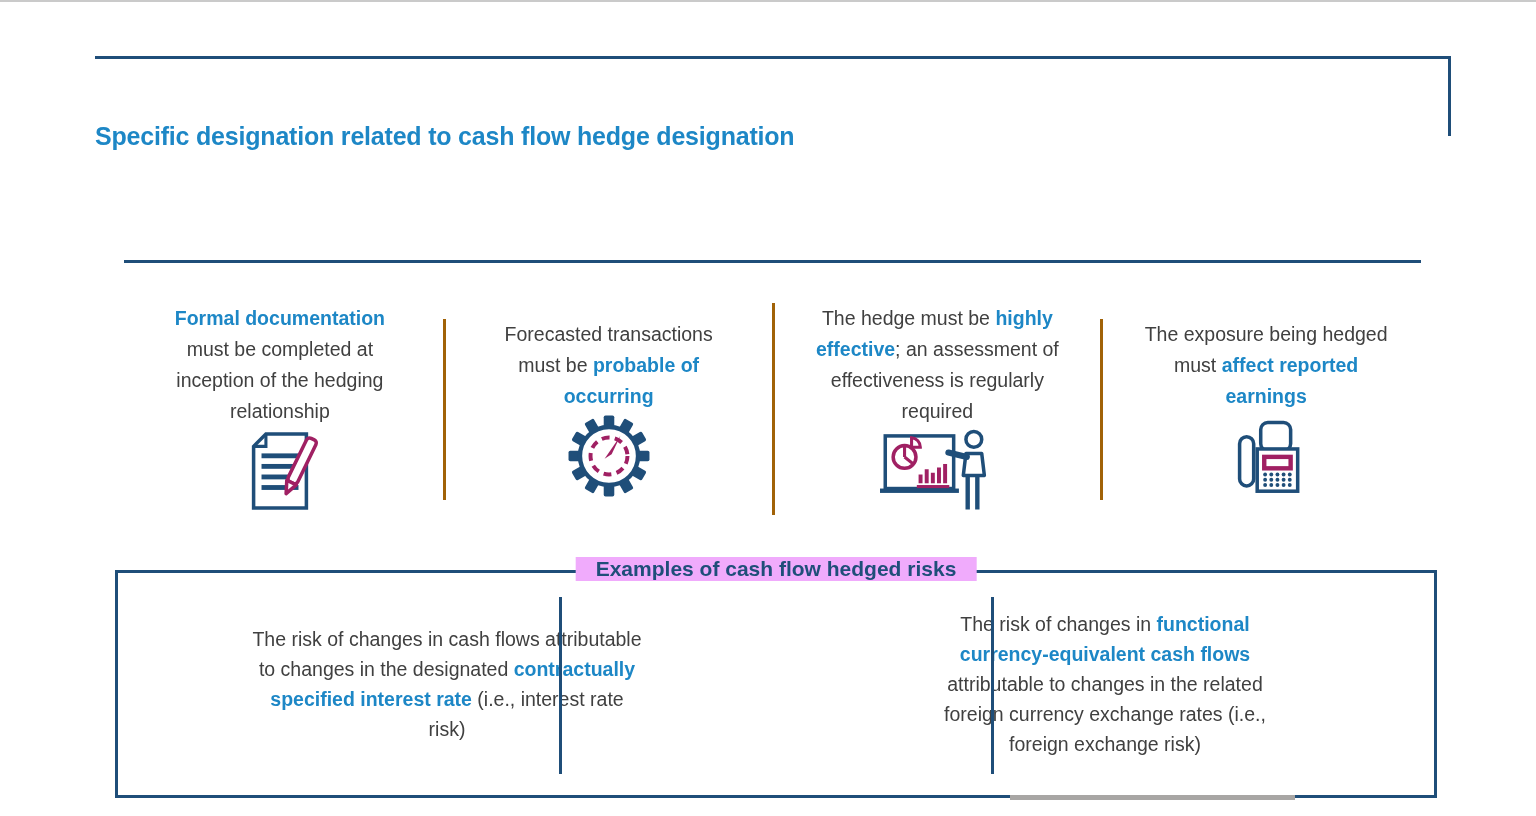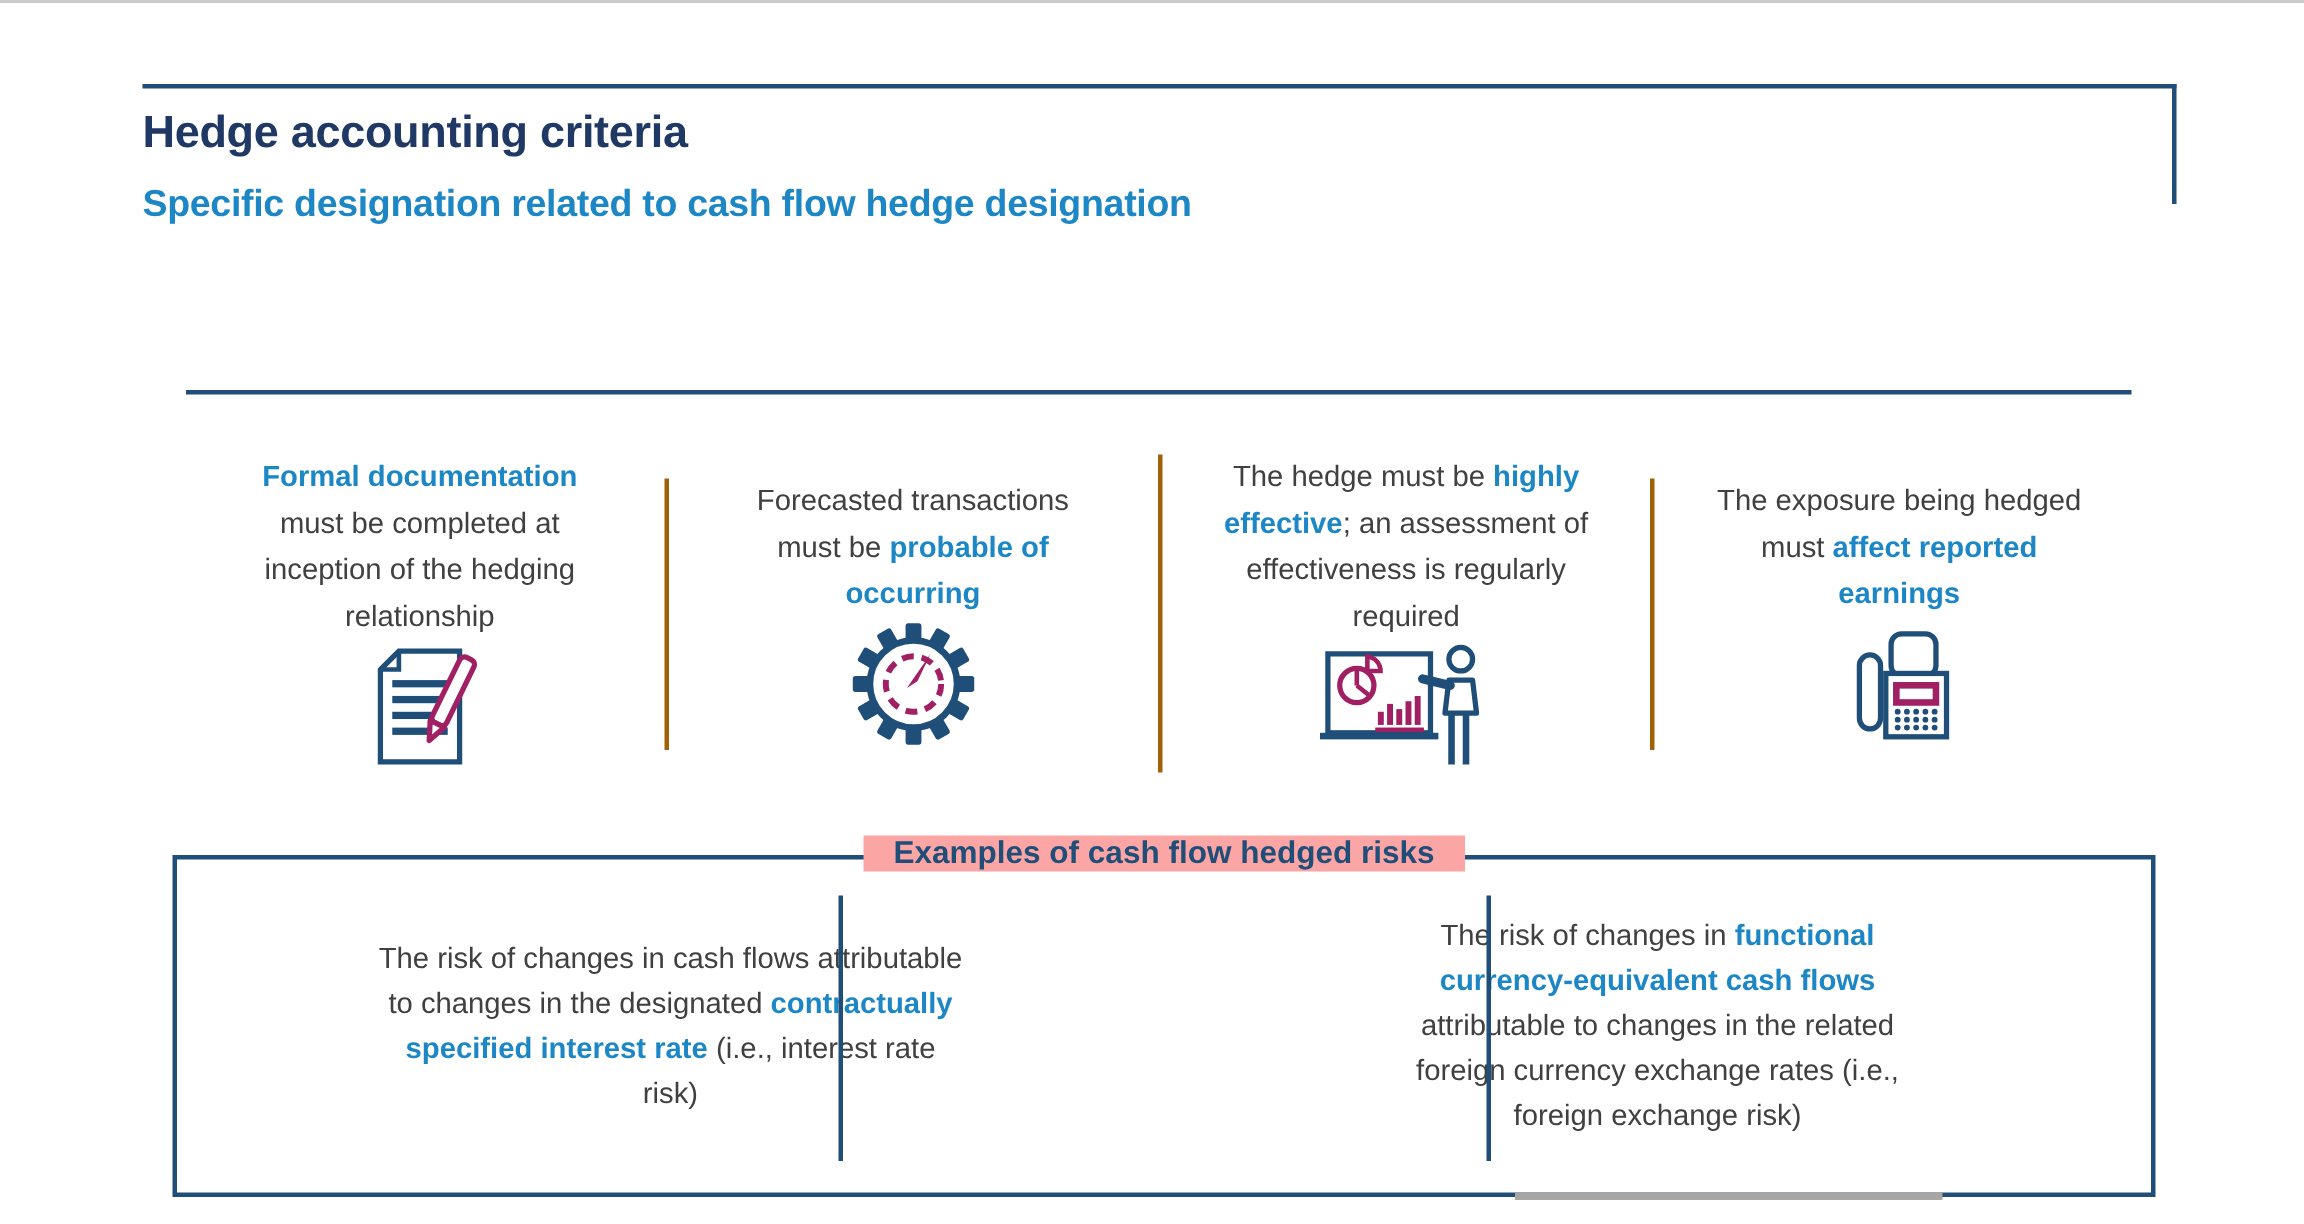"Hedge accounting criteria" h1.page-title { html: <h1>Hedge accounting criteria</h1> -> none }
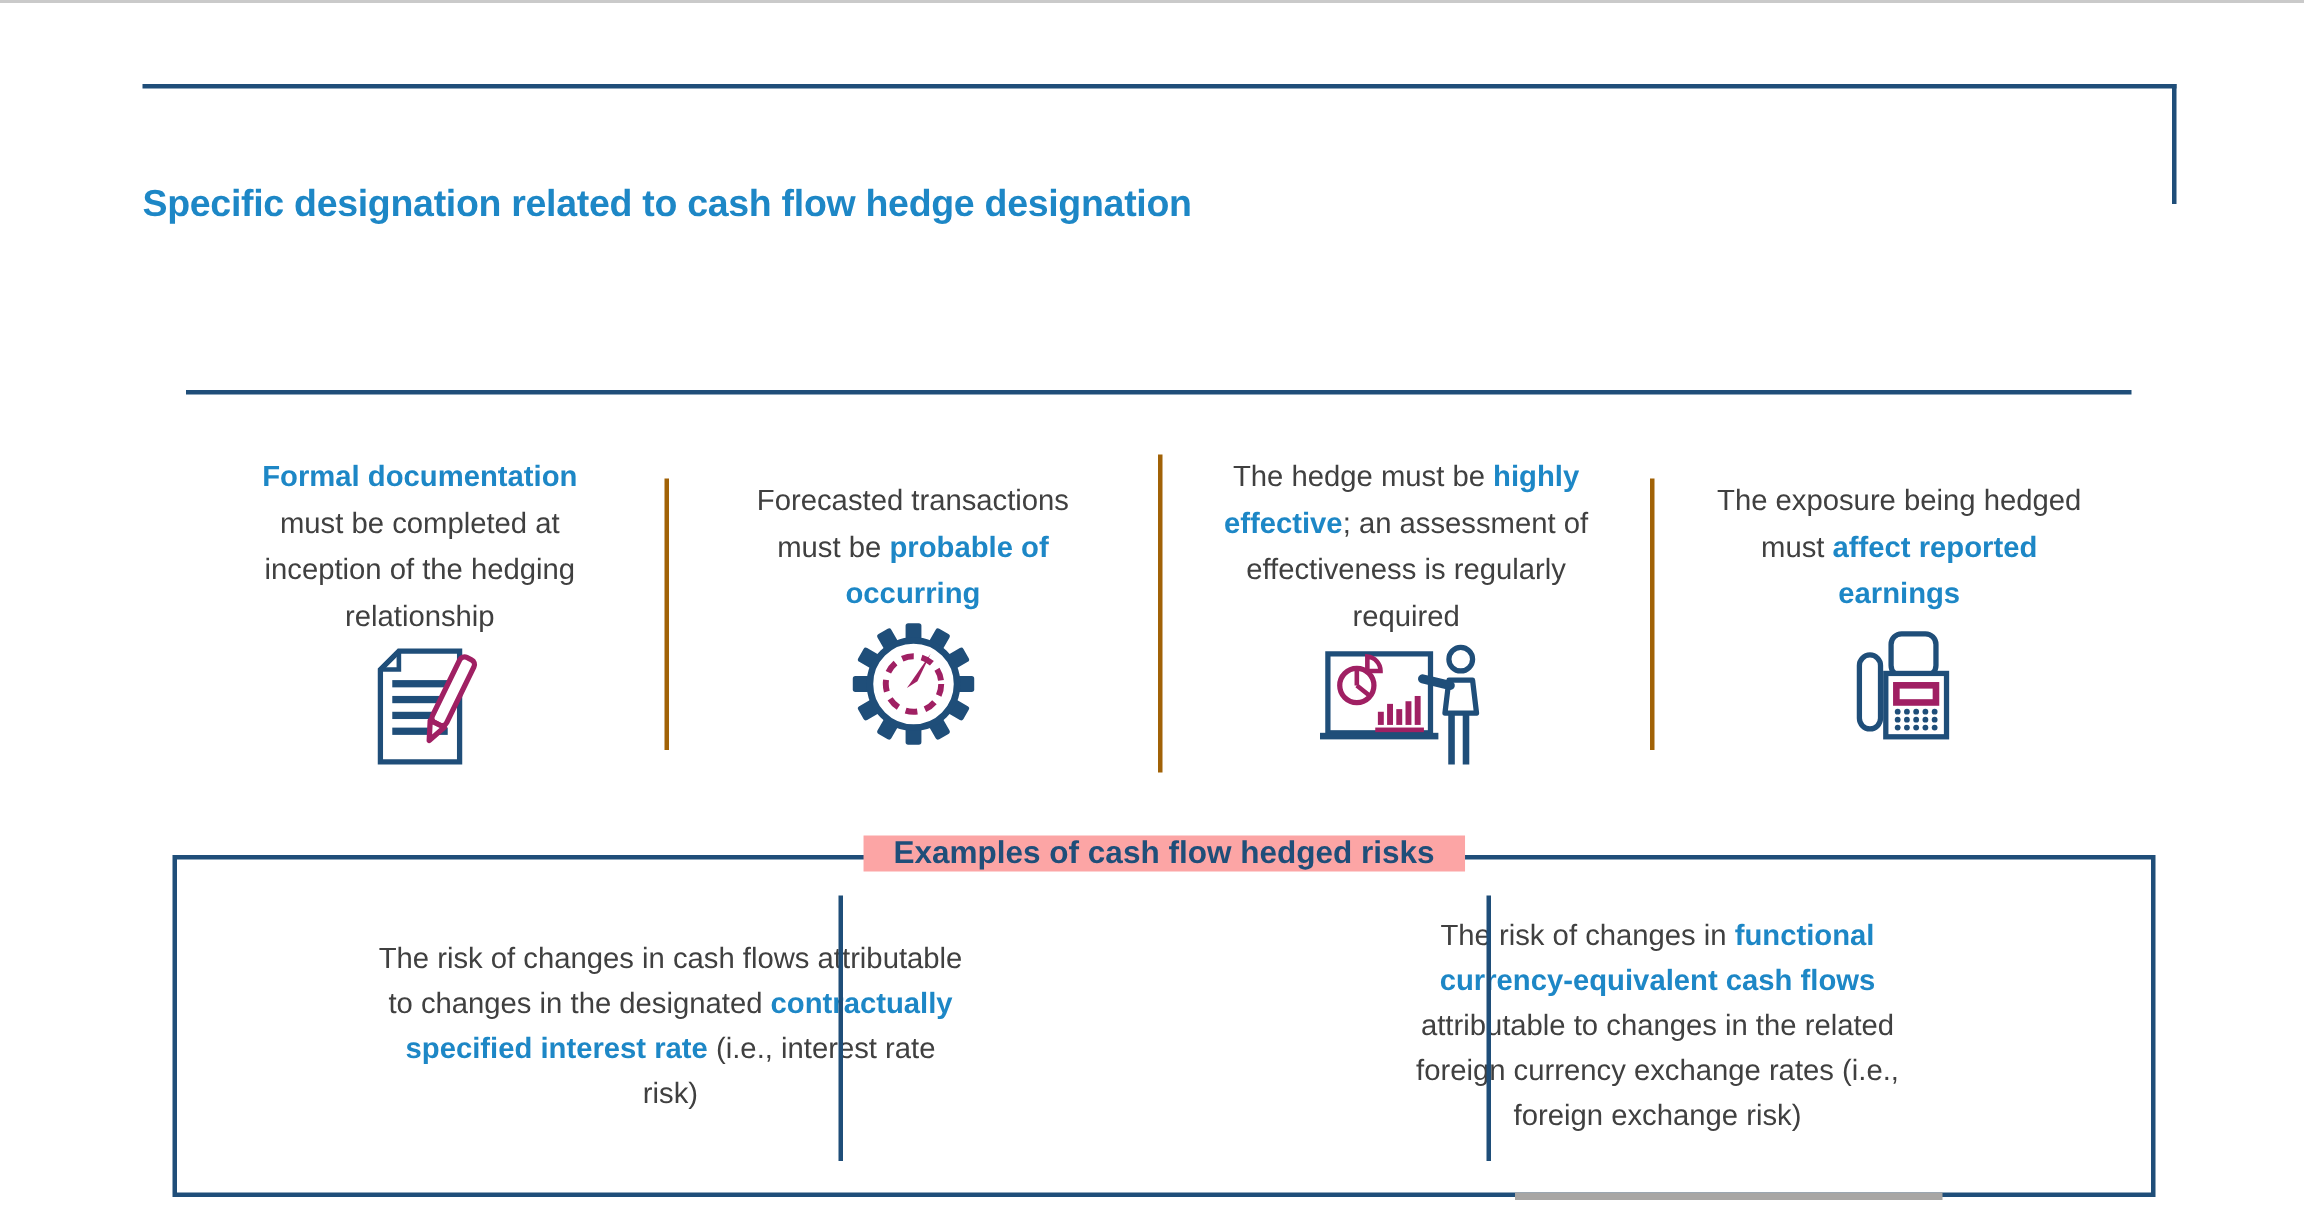"Examples of cash flow hedged" .examples-title { background: #fca5a5 -> #f0abfc }
